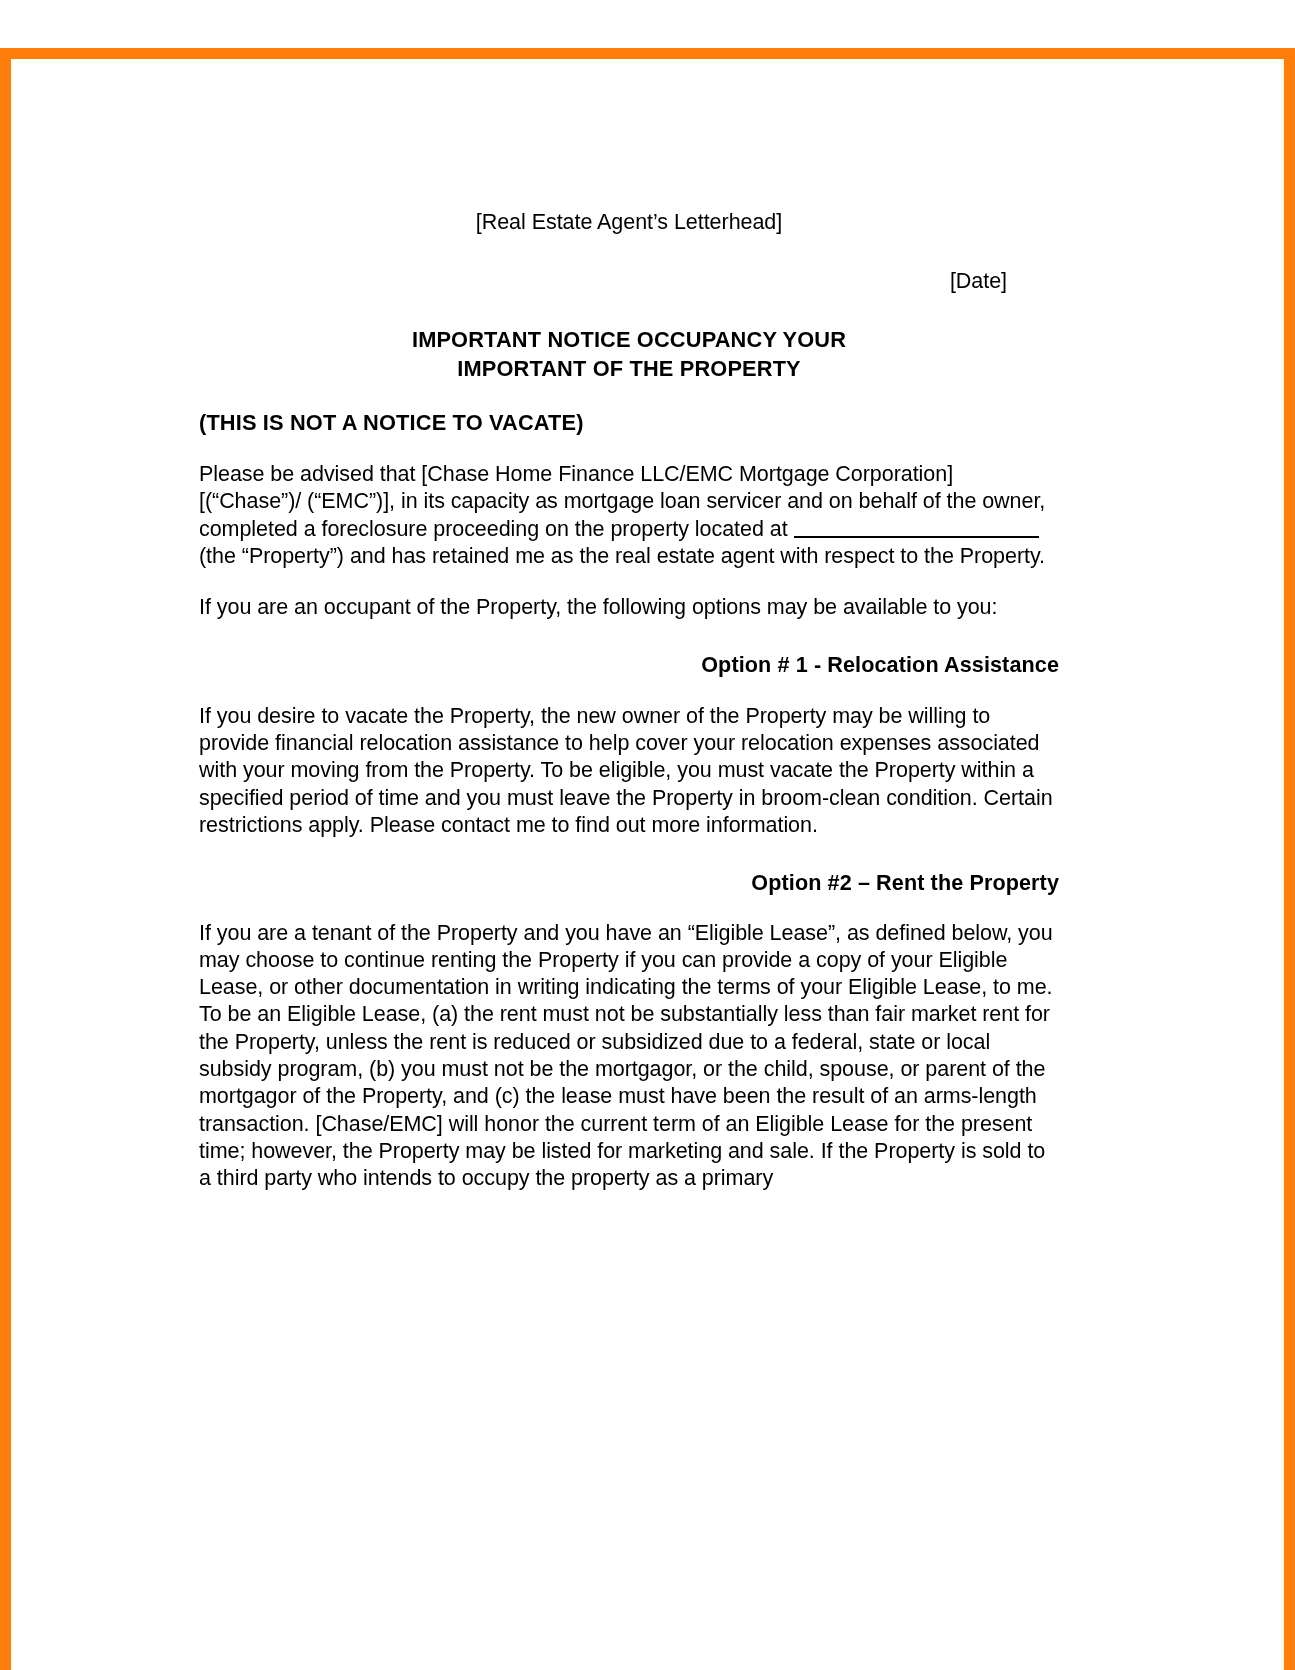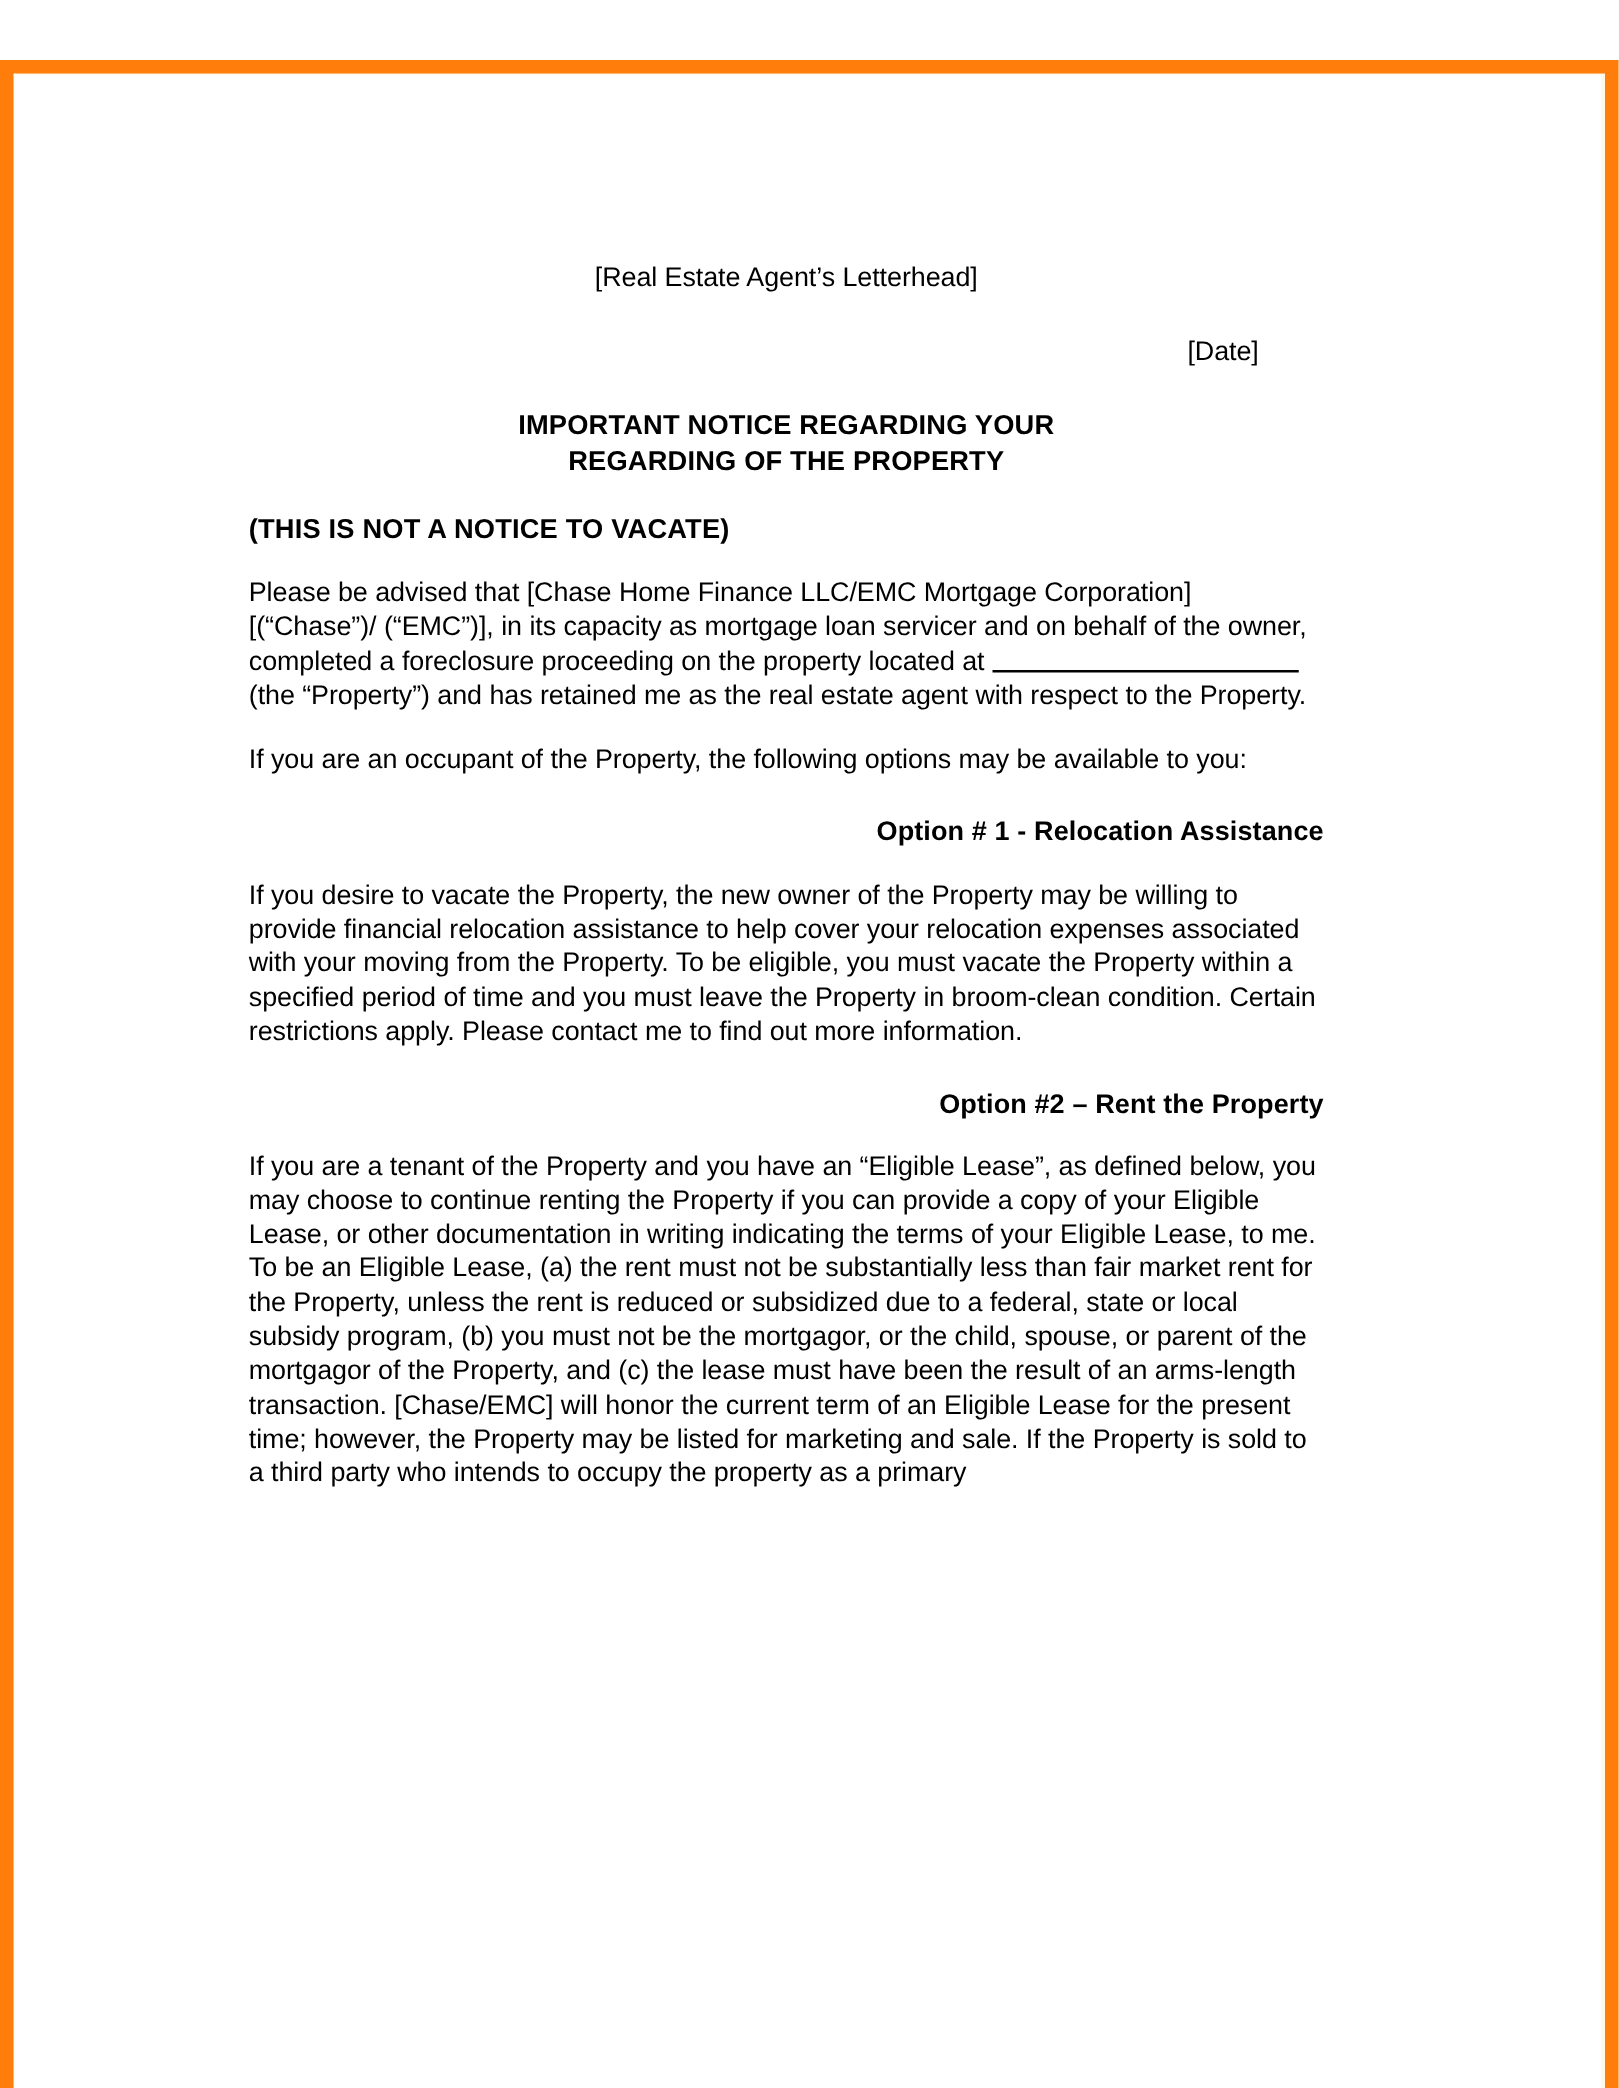"IMPORTANT NOTICE REGARDING YOUR" div { text: REGARDING -> OCCUPANCY }
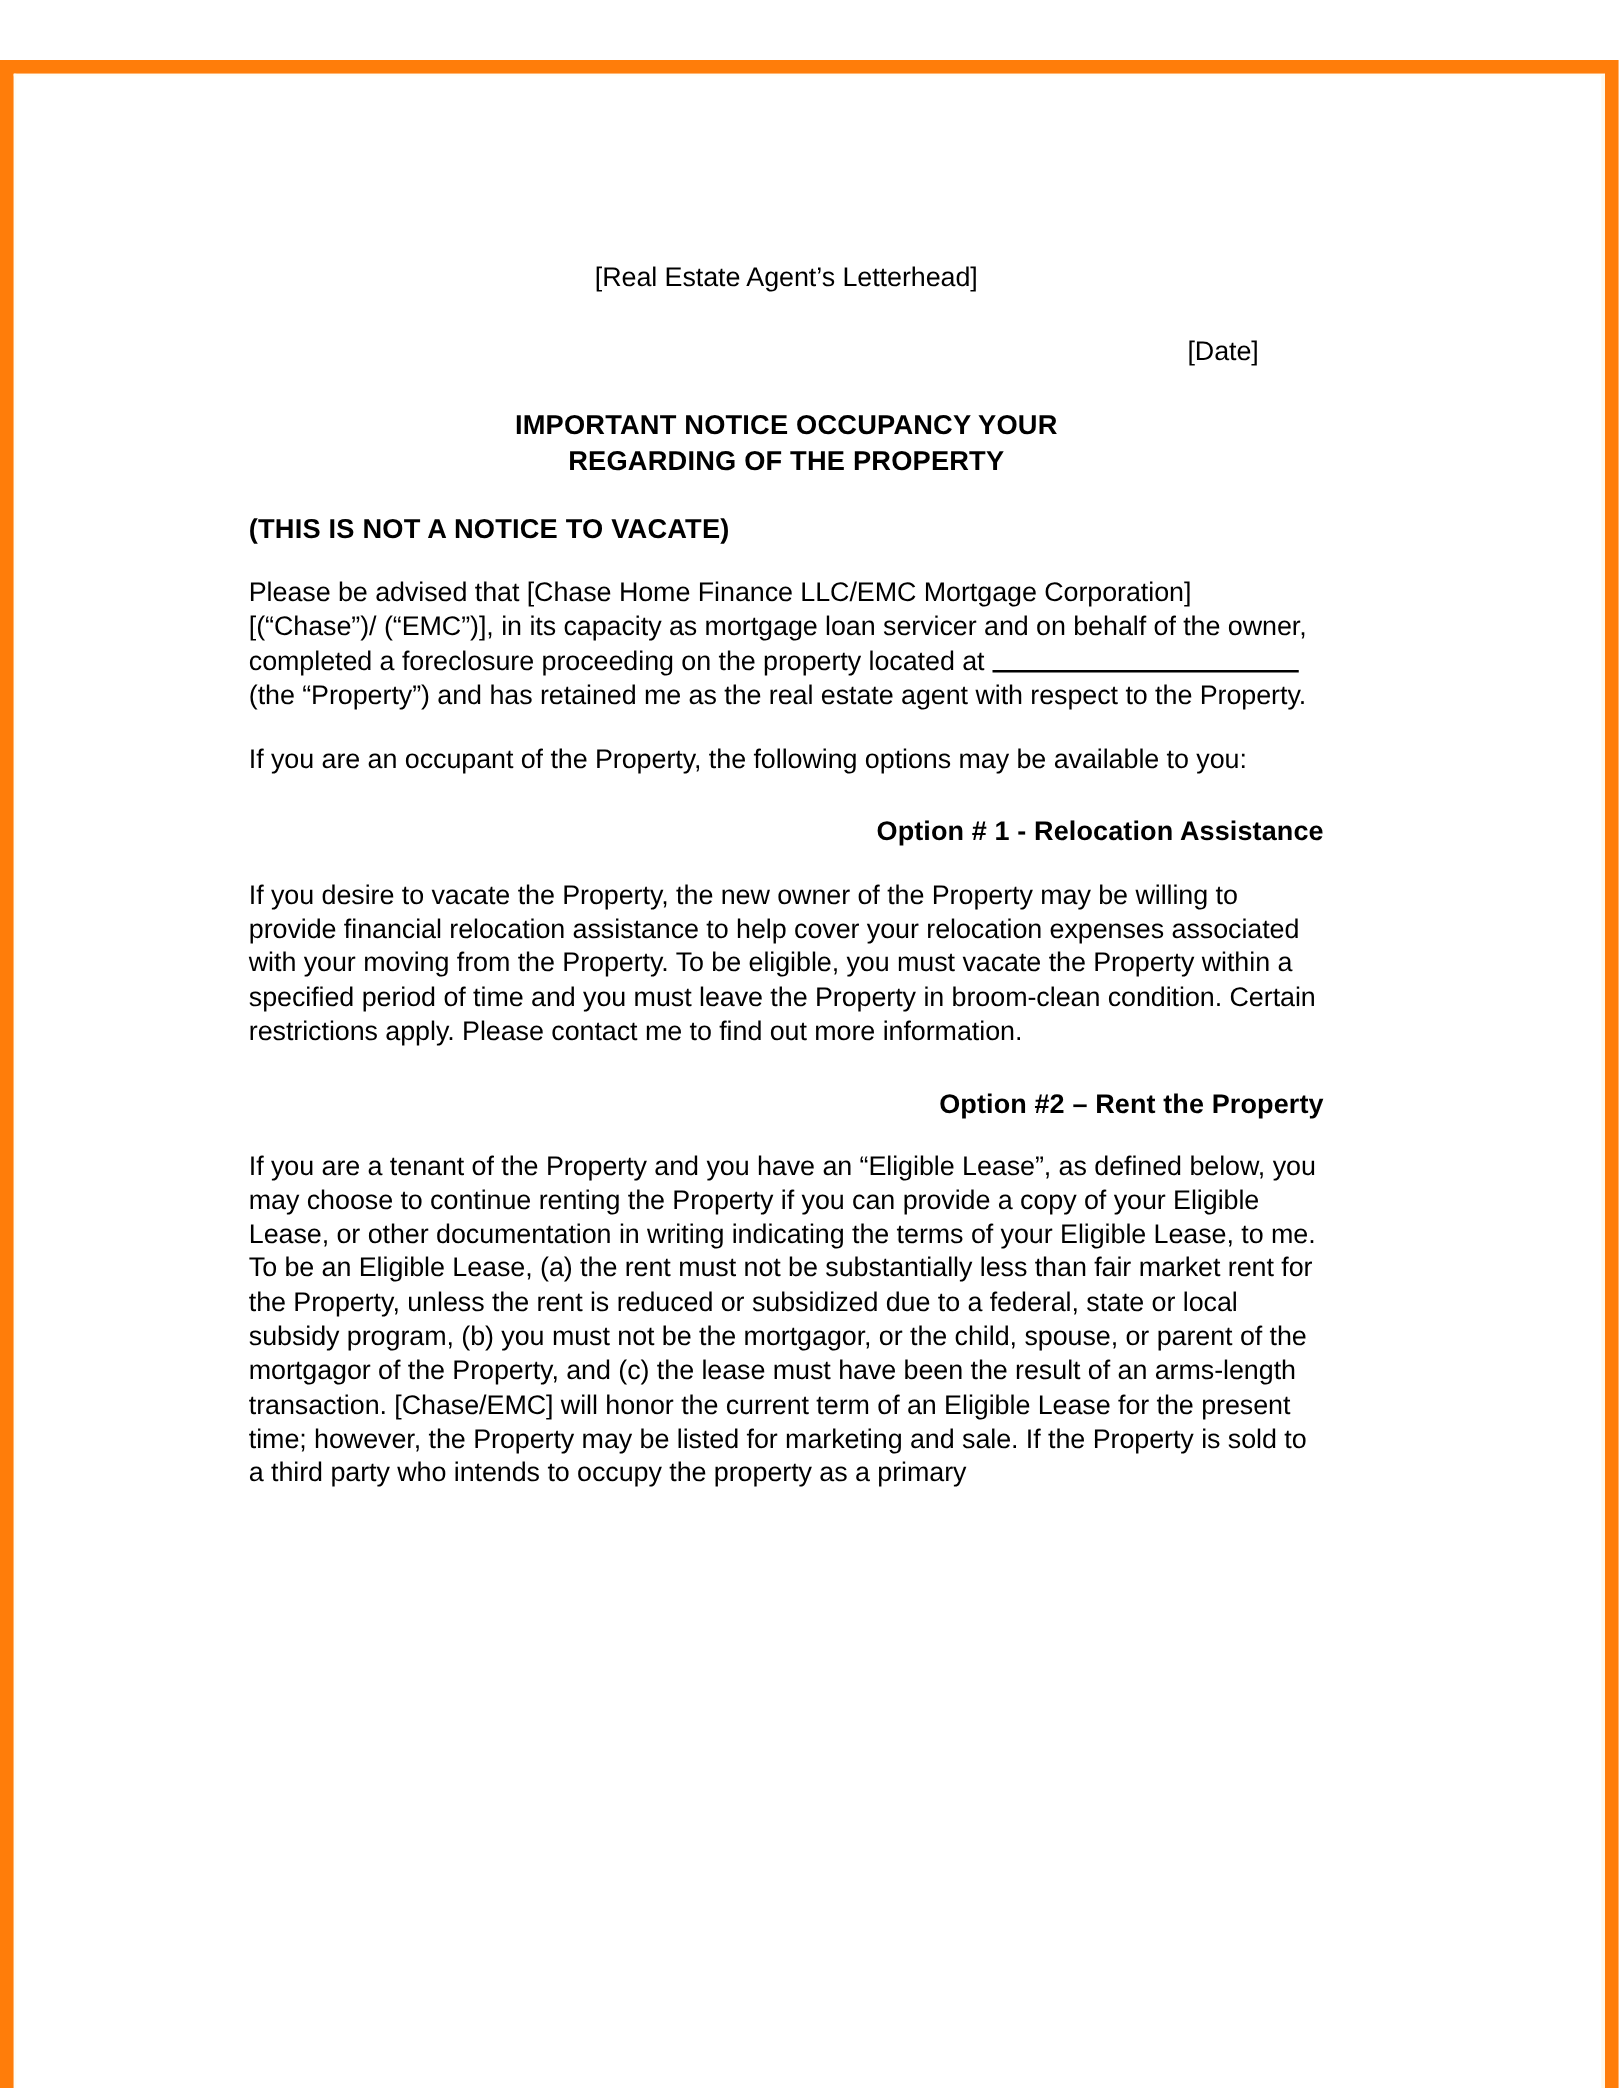"REGARDING OF THE PROPERTY" div { text: REGARDING -> IMPORTANT }
